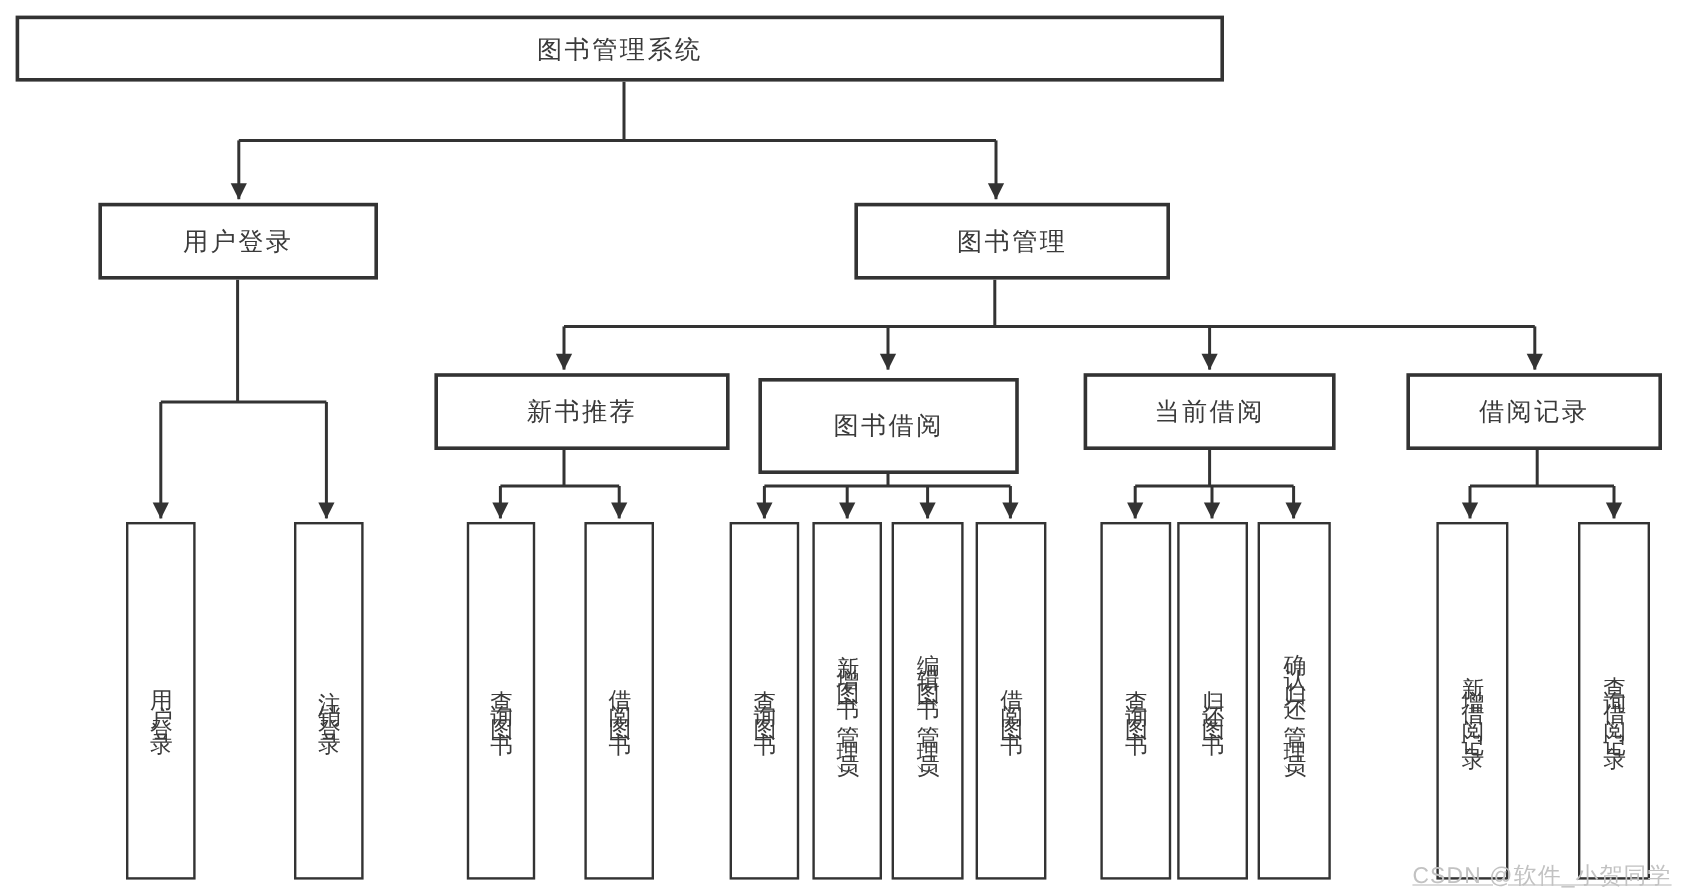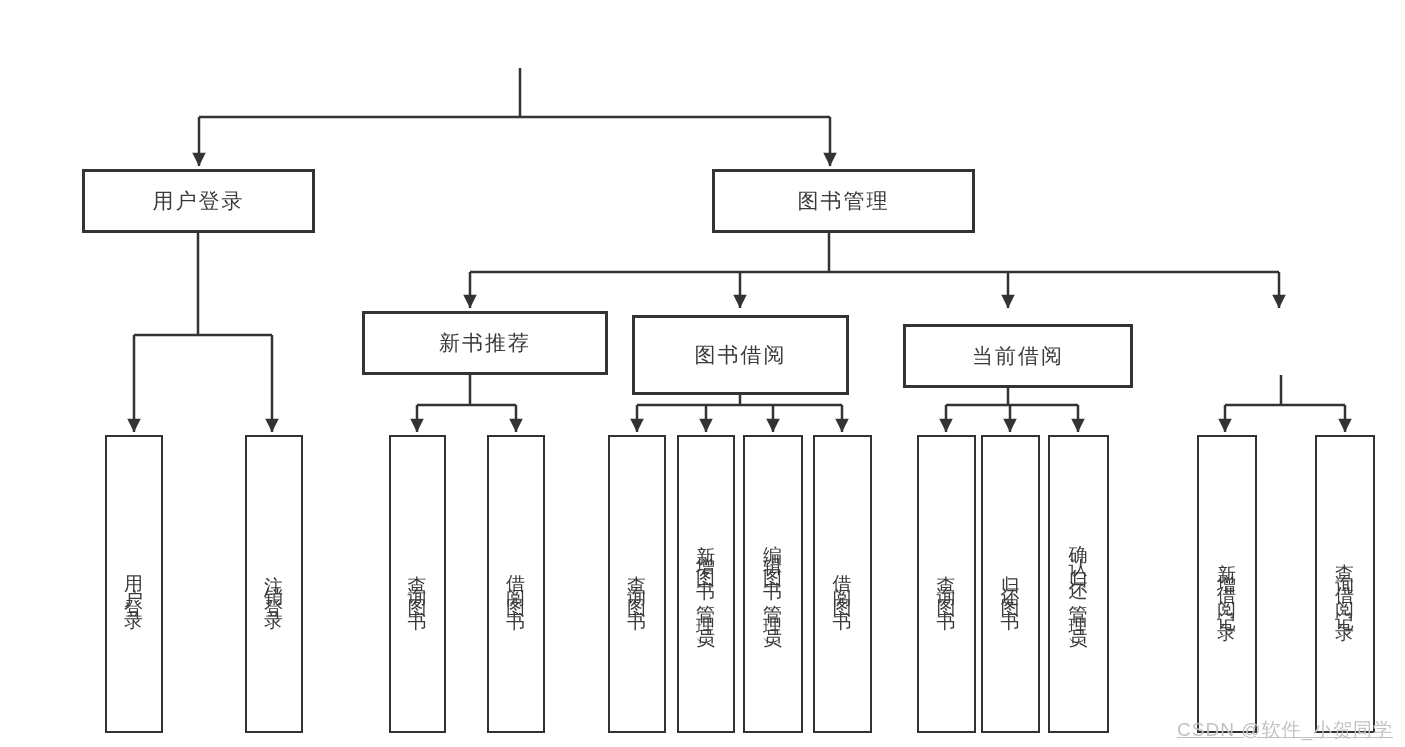"图书管理系统" div.node { html: none -> <div> <span>图书管理系统</span> </div> }
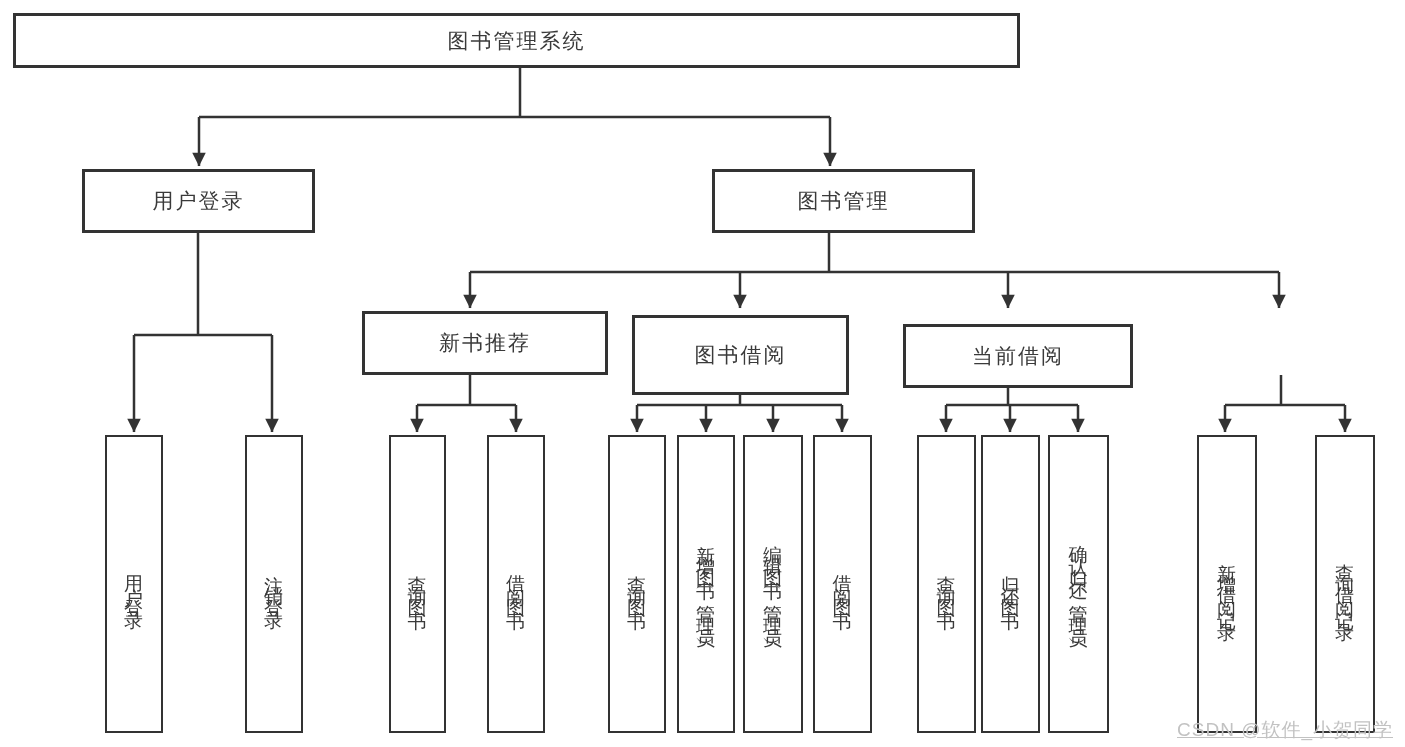"当前借阅" .n-l3c { margin-top: 13px -> none; width: 230px -> 210px }
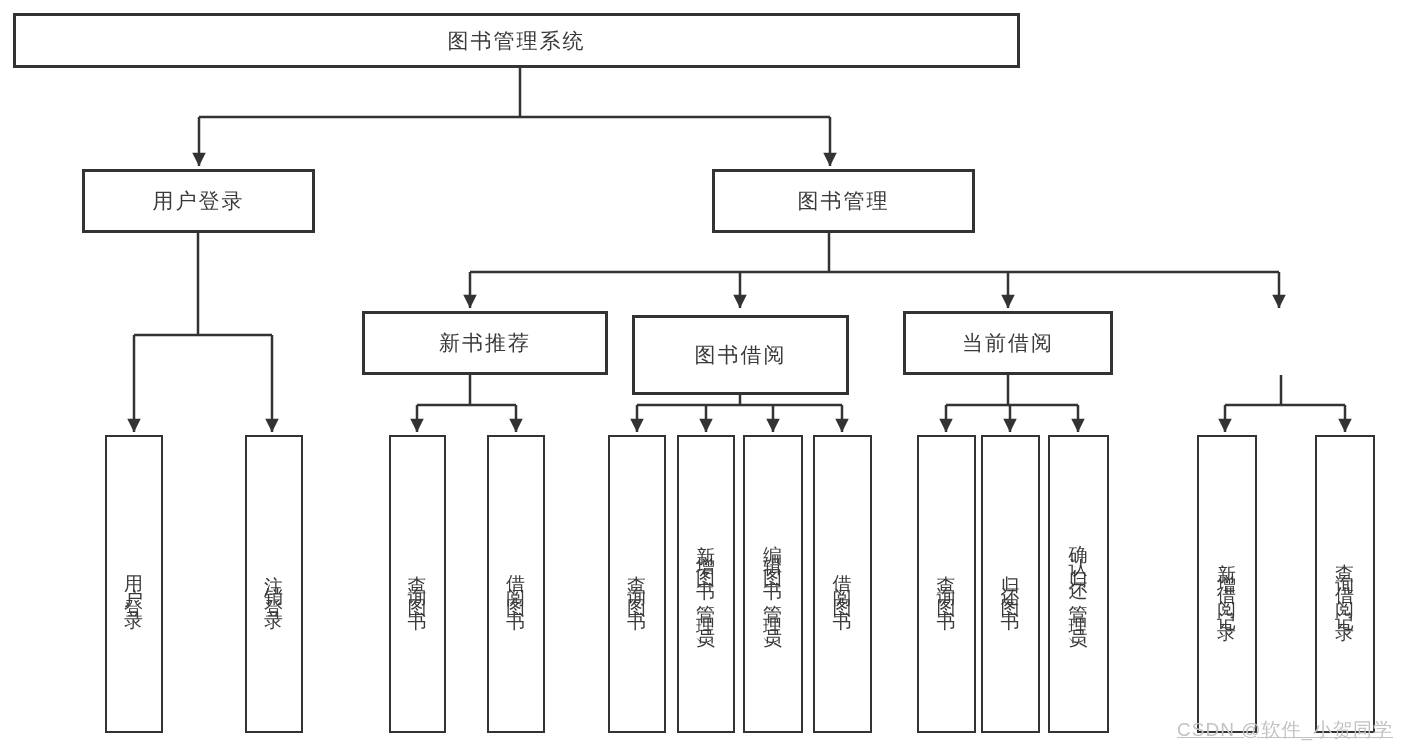"借阅记录" div.node { html: none -> <div> <span>借阅记录</span> </div> }
